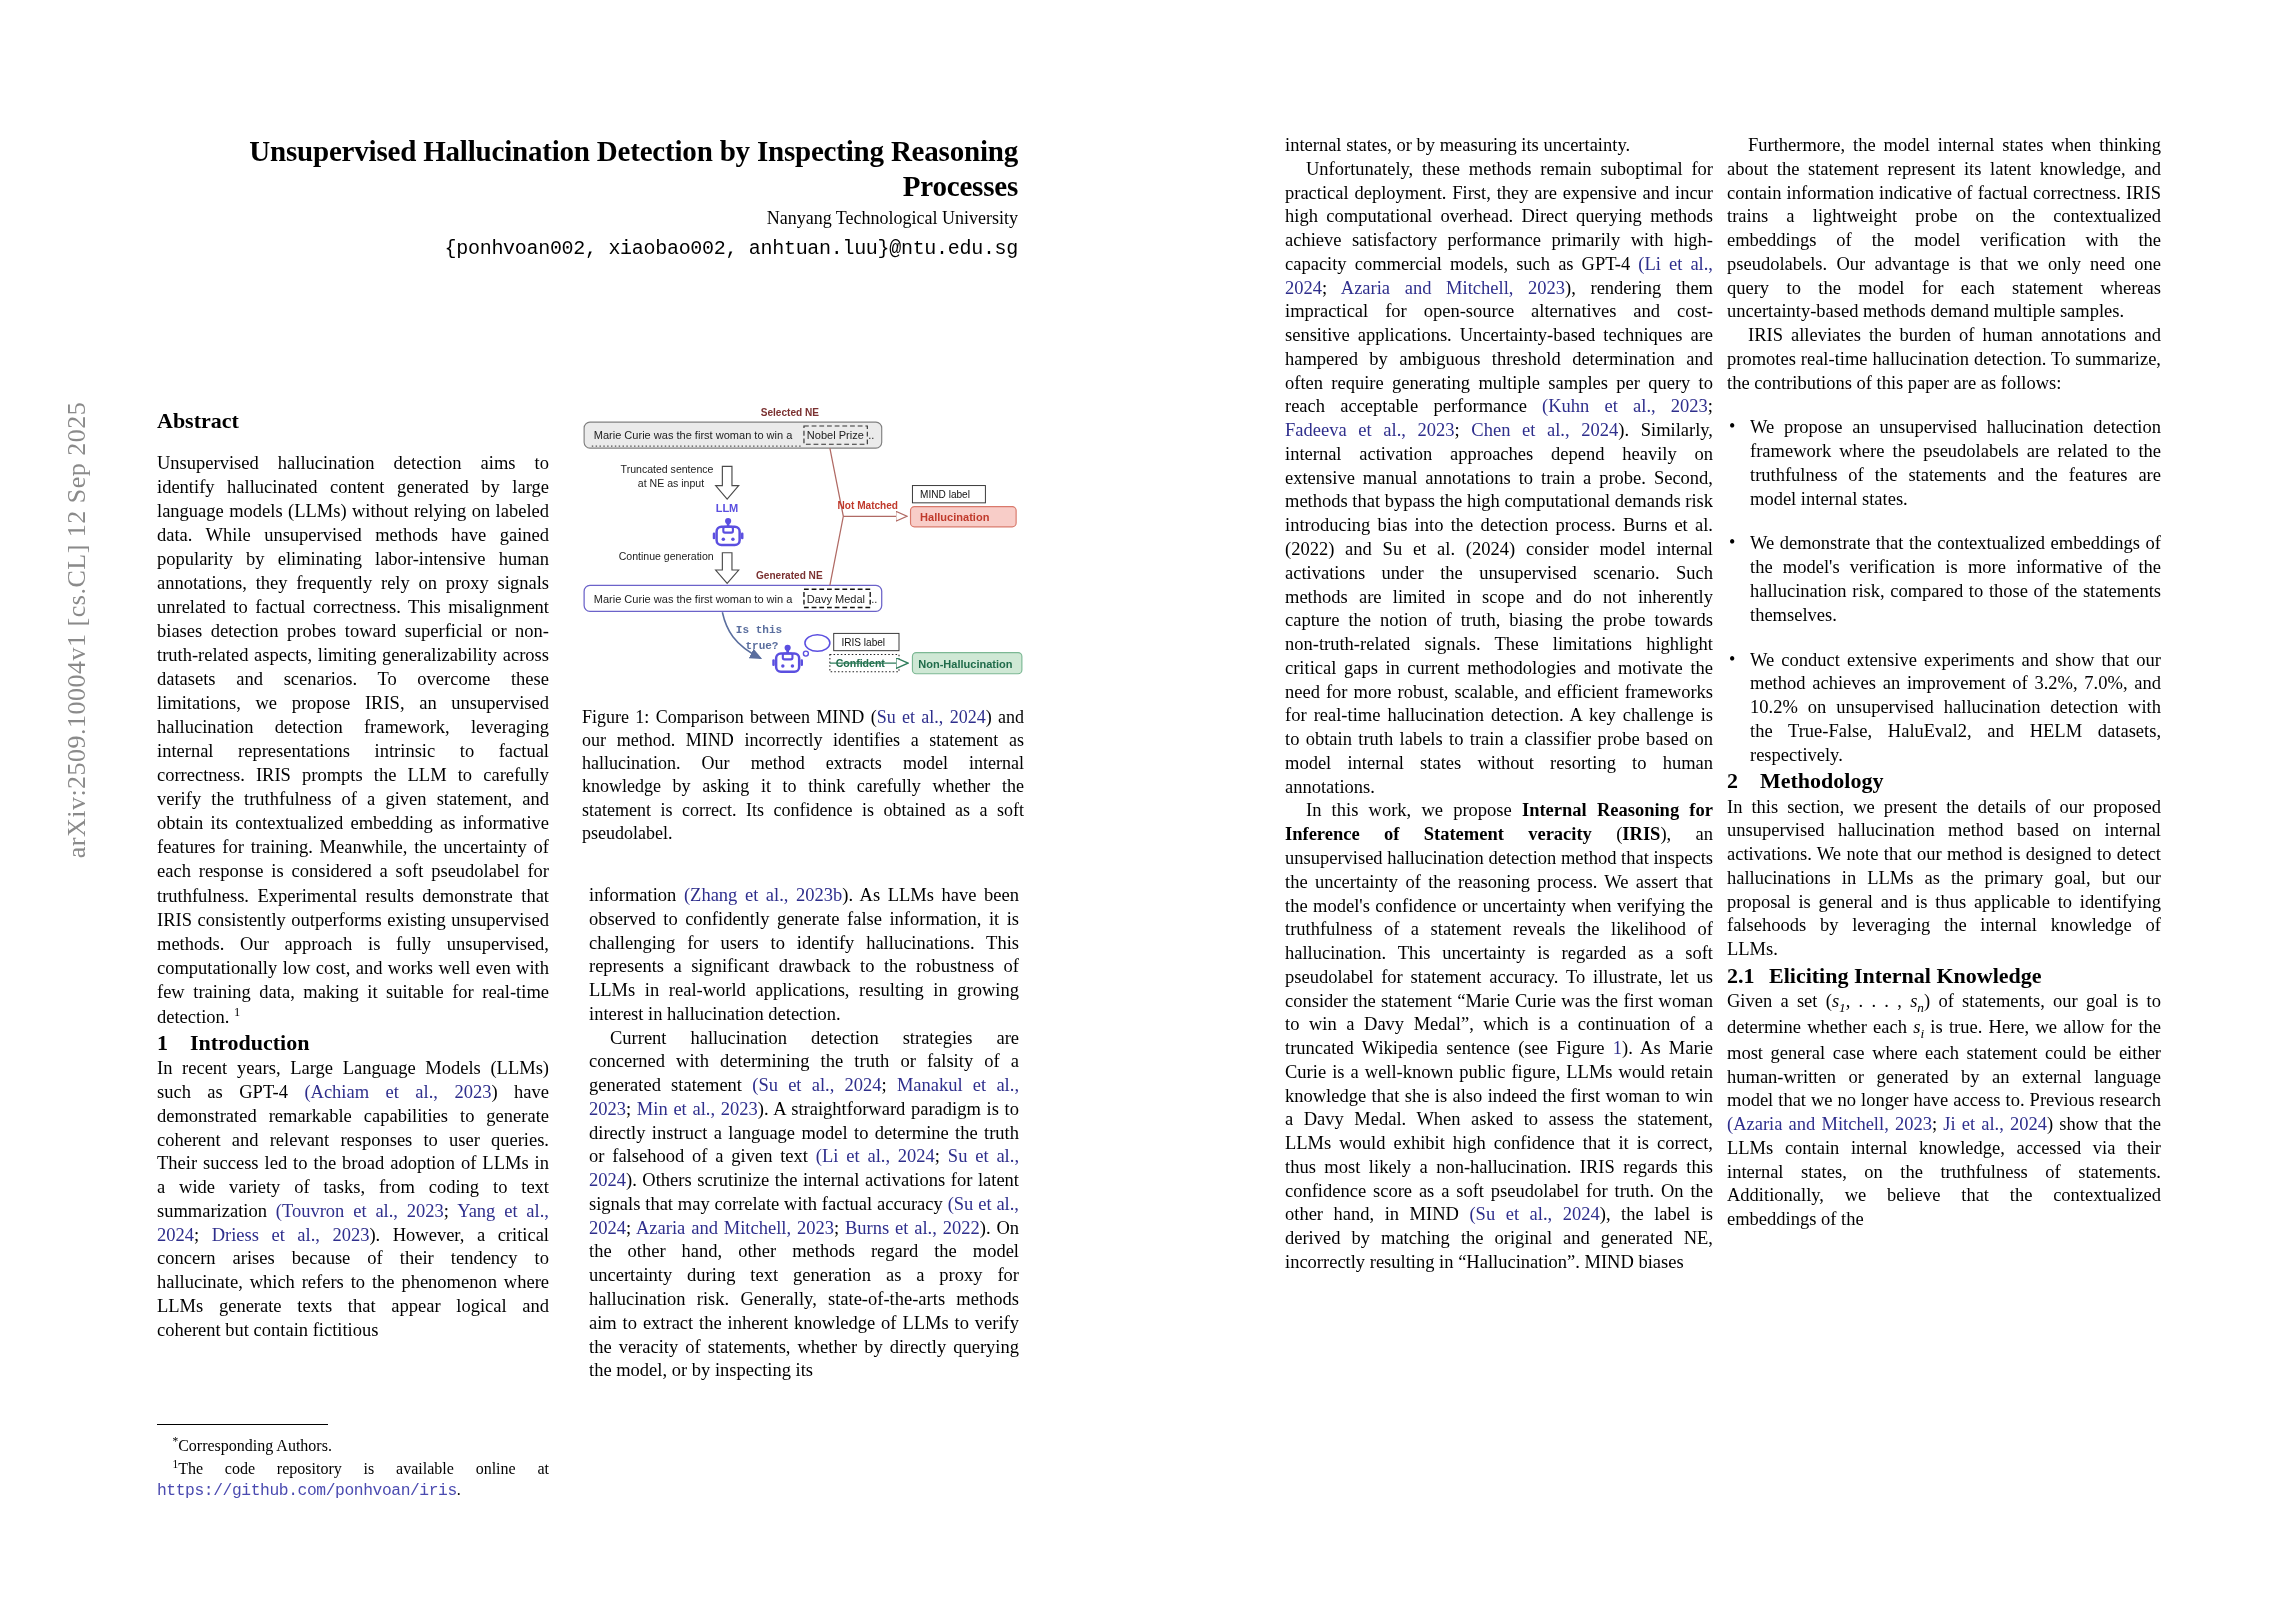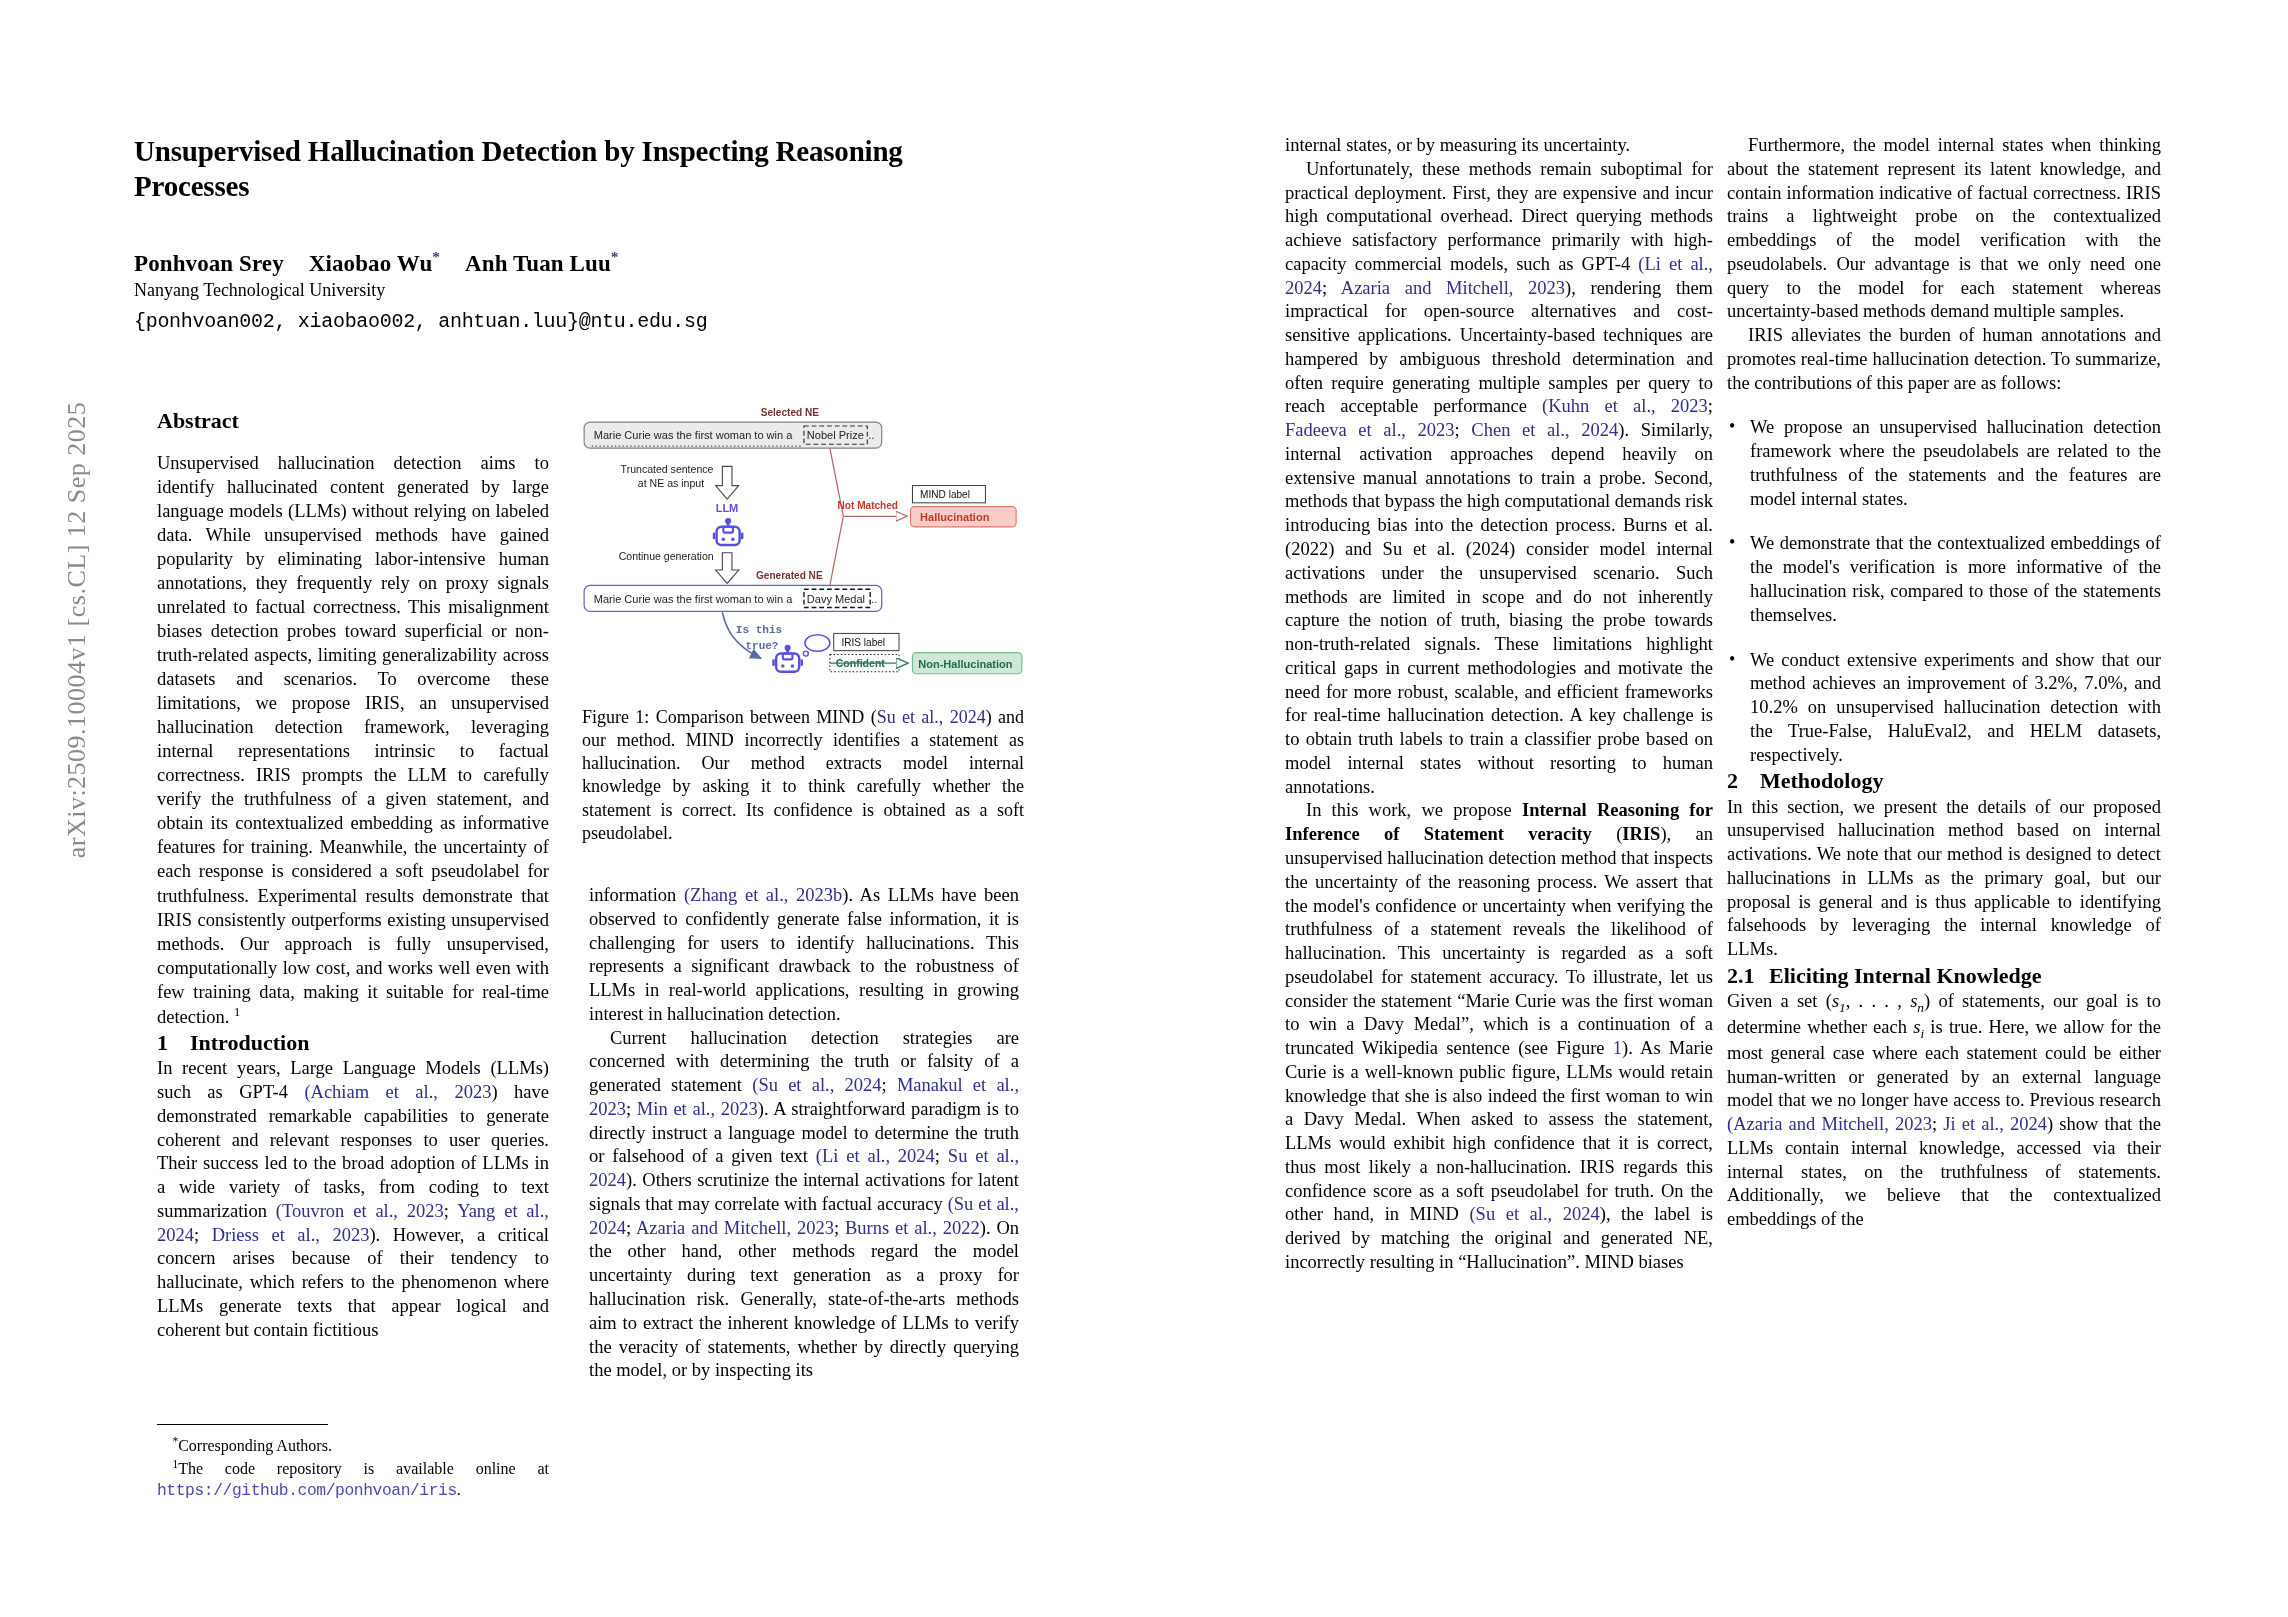"Unsupervised Hallucination Detection by" #title-block { text-align: left -> right }
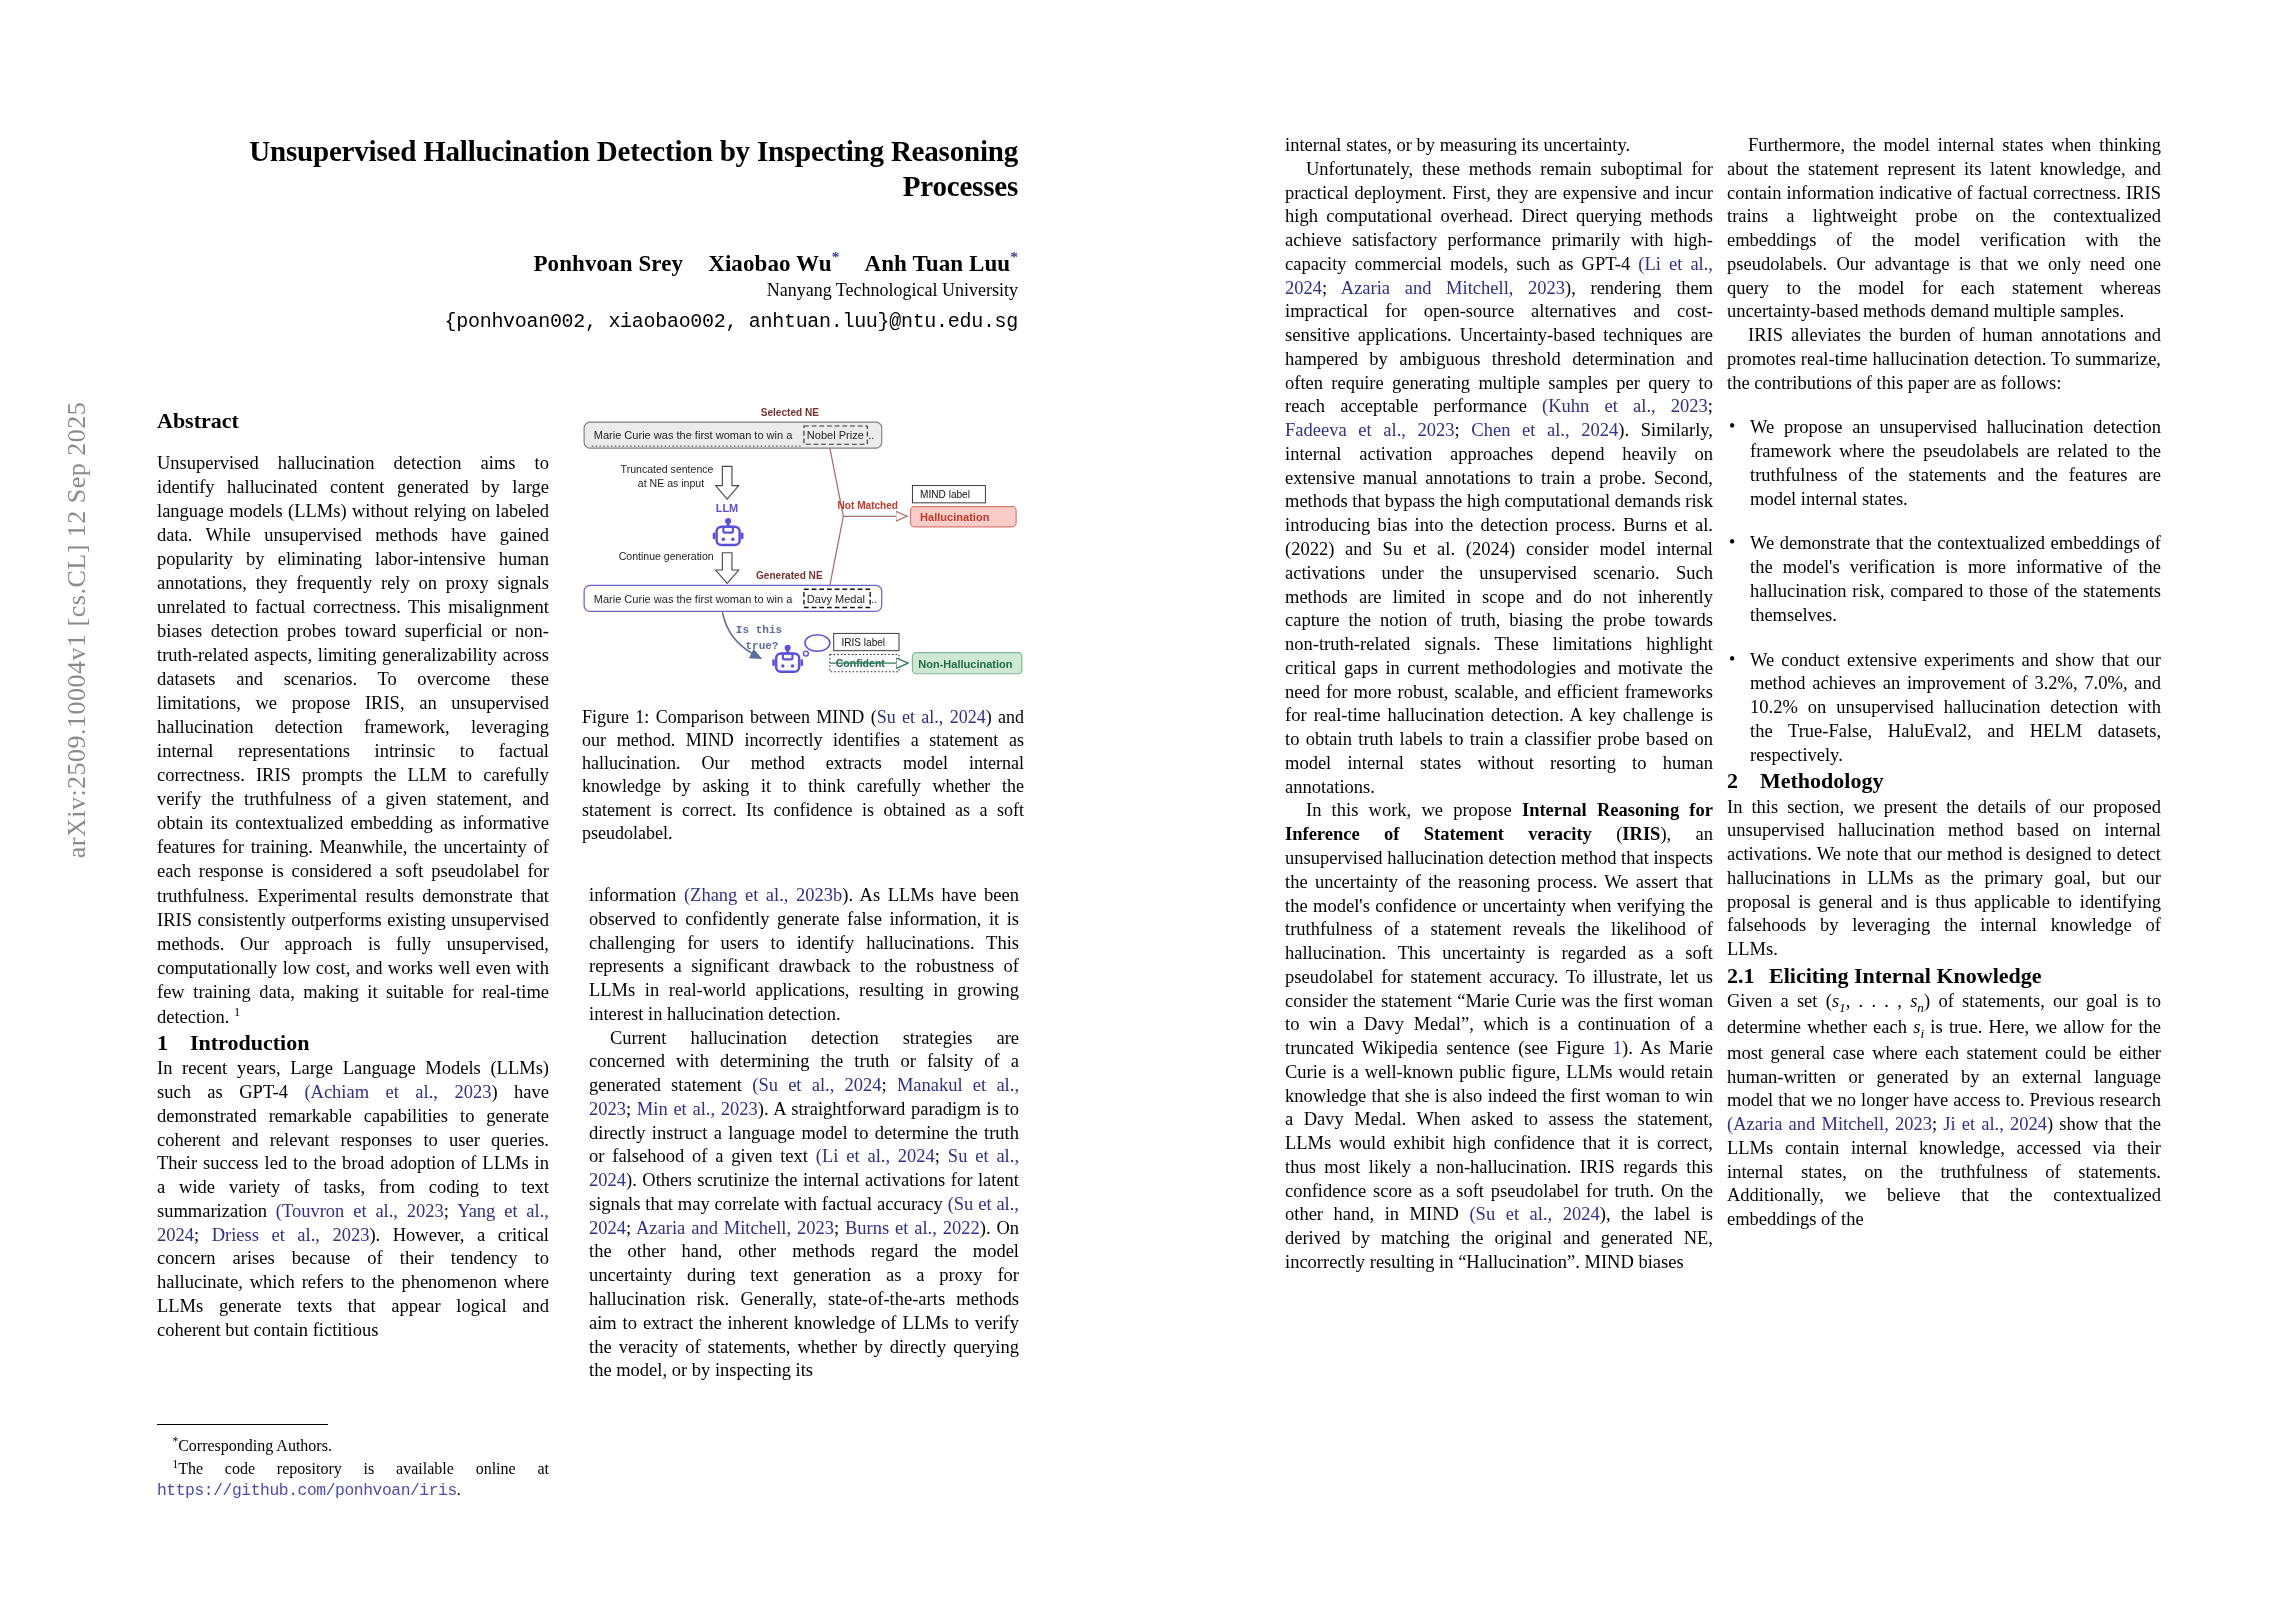"Ponhvoan Srey Xiaobao Wu* Anh" div { html: <div> <span>Ponhvoan Srey</span><span></span><span>Xiaobao Wu</span><span>*</span><span></span><span>Anh Tuan Luu</span><span>*</span> </div> -> none }
